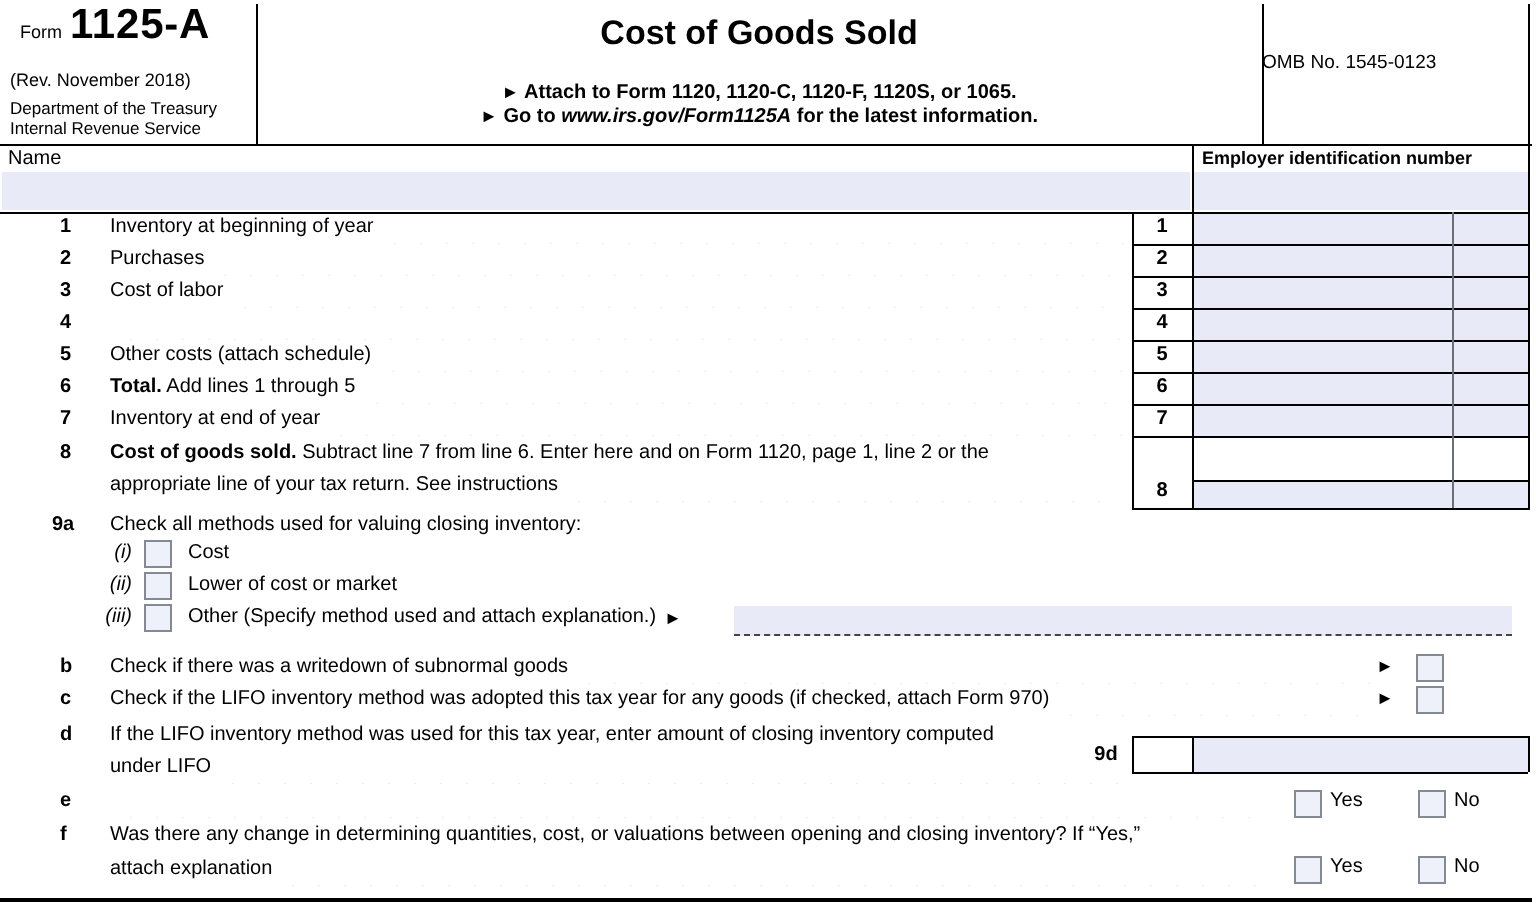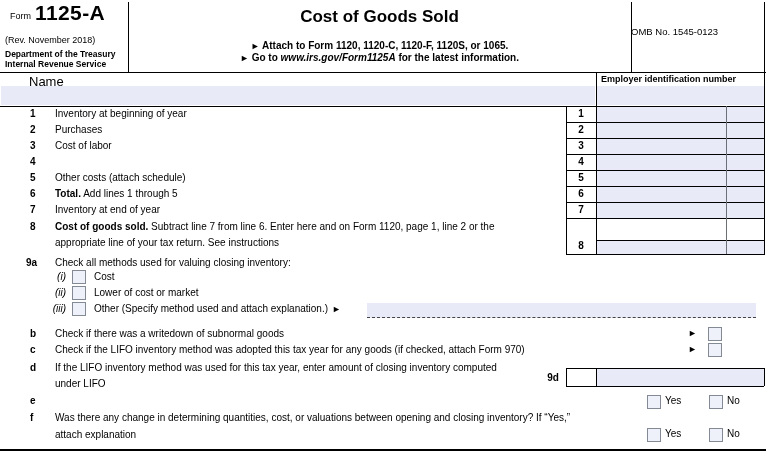"Department of the Treasury" .small { font-weight: bold -> none }
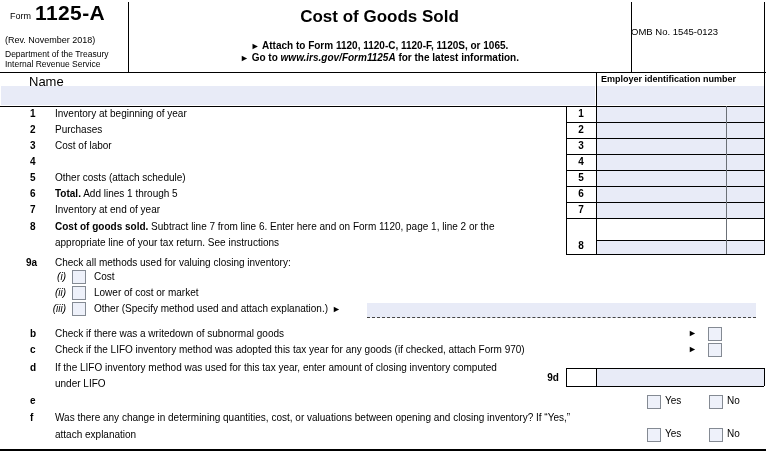"Name" span.abs { font-size: 13px -> 10px; margin-left: 25px -> none }
